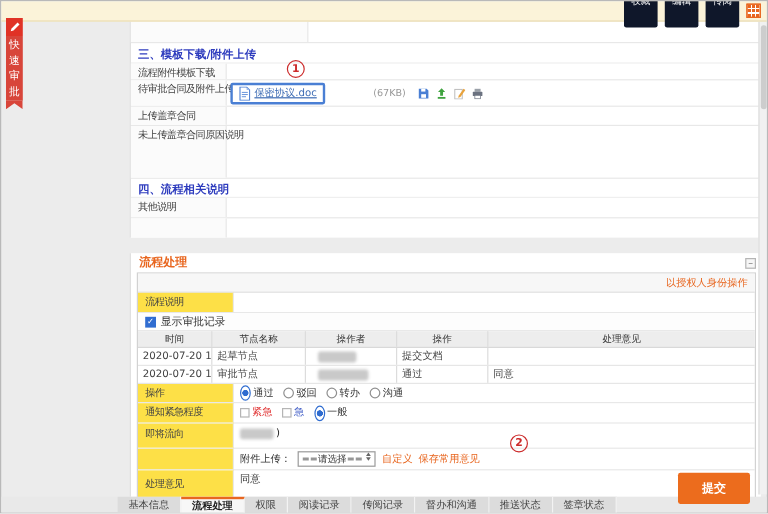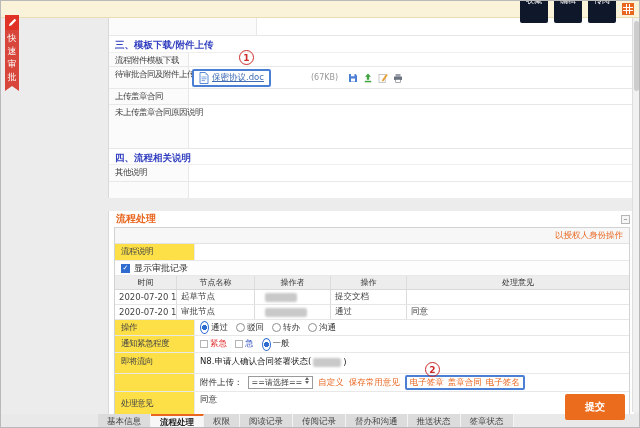"N8.申请人确认合同签署状态(" span { html: <span>N8.申请人确认合同签署状态(</span> -> none }
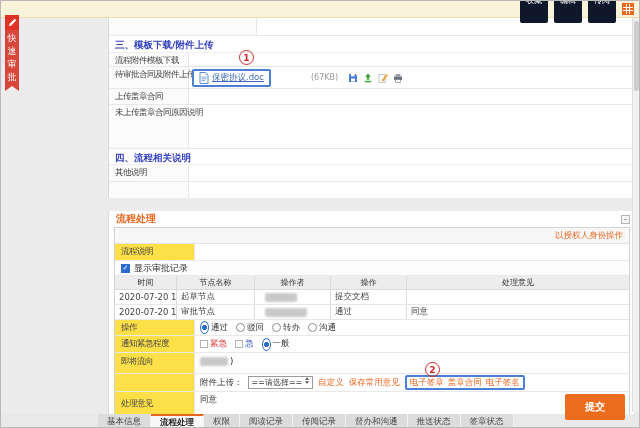"电子签章" span.box2 { html: <span> <span>电子签章</span> <span>盖章合同</span> <span>电子签名</span> </span> -> none }
